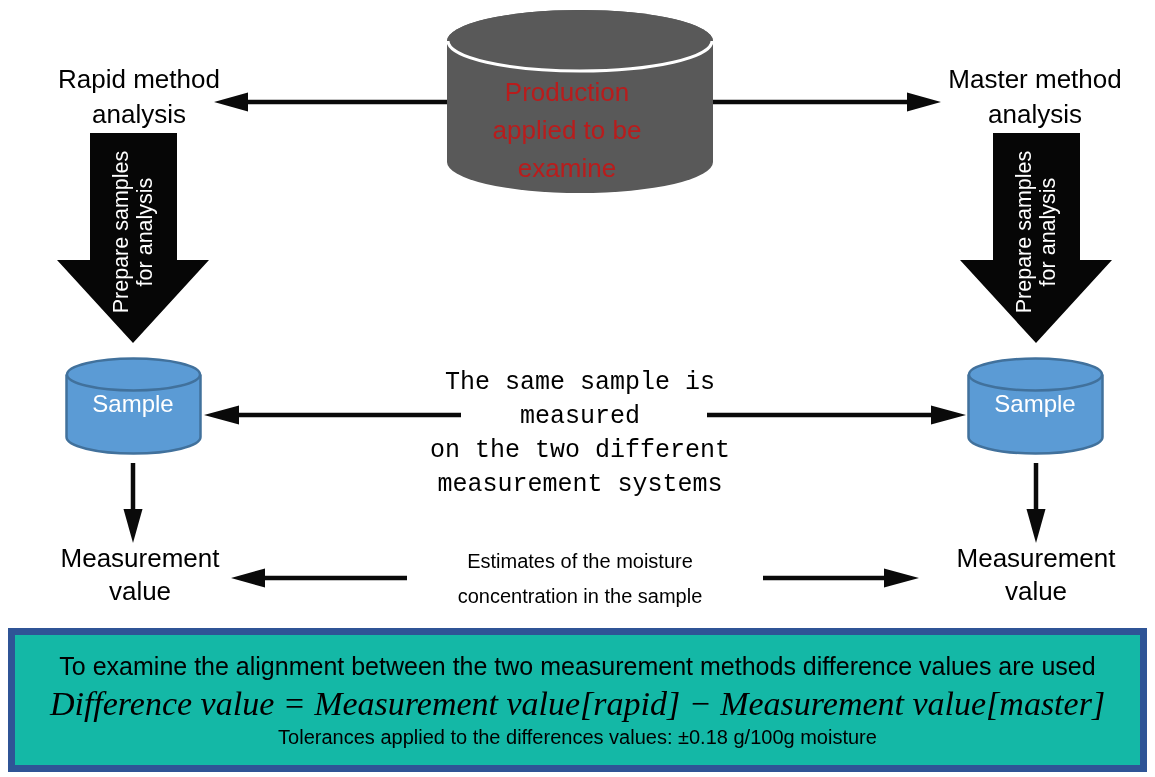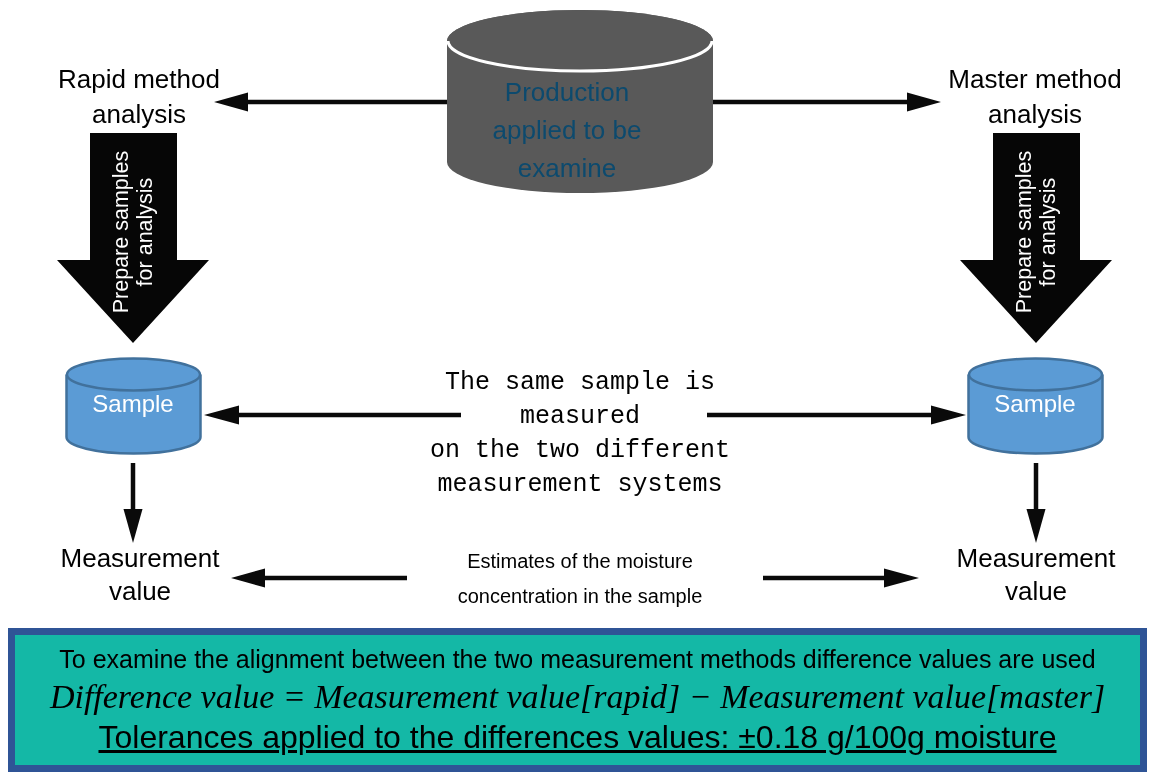"Production" .prod-text { color: #0c4a6e -> #b91c1c }
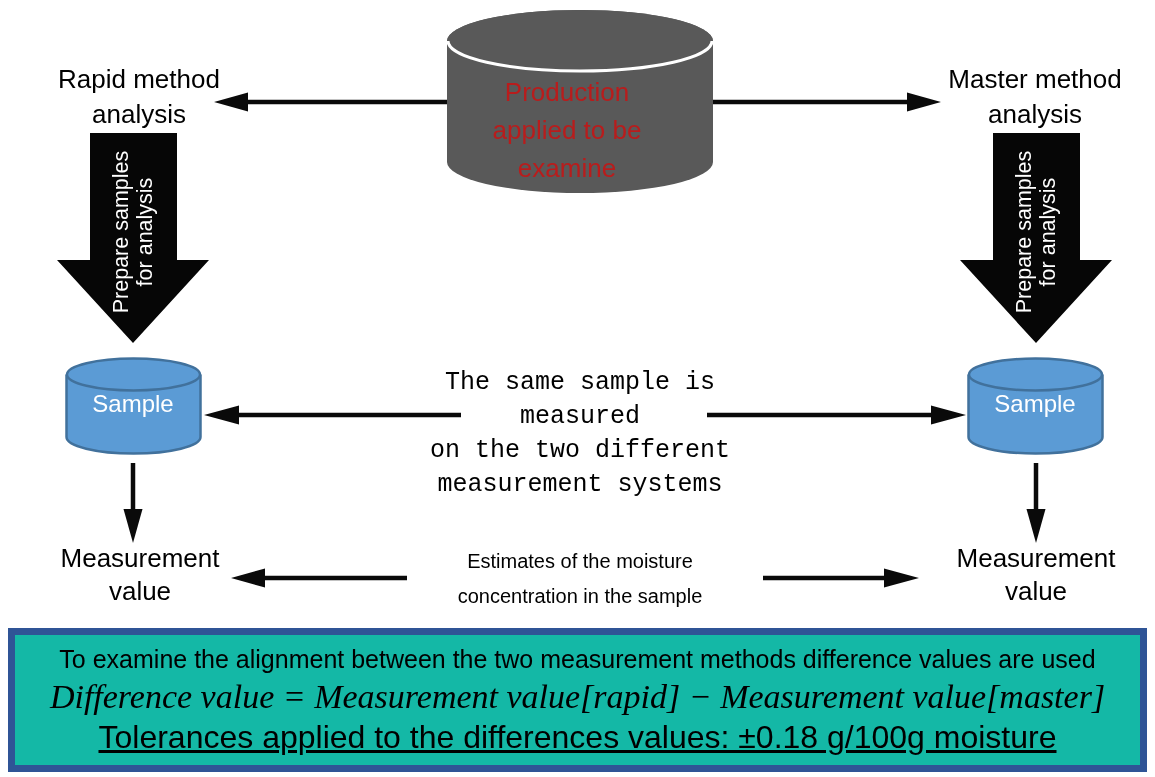"Tolerances applied to the differences" .footer-line3 { font-size: 32px -> 20px; text-decoration: underline -> none }
